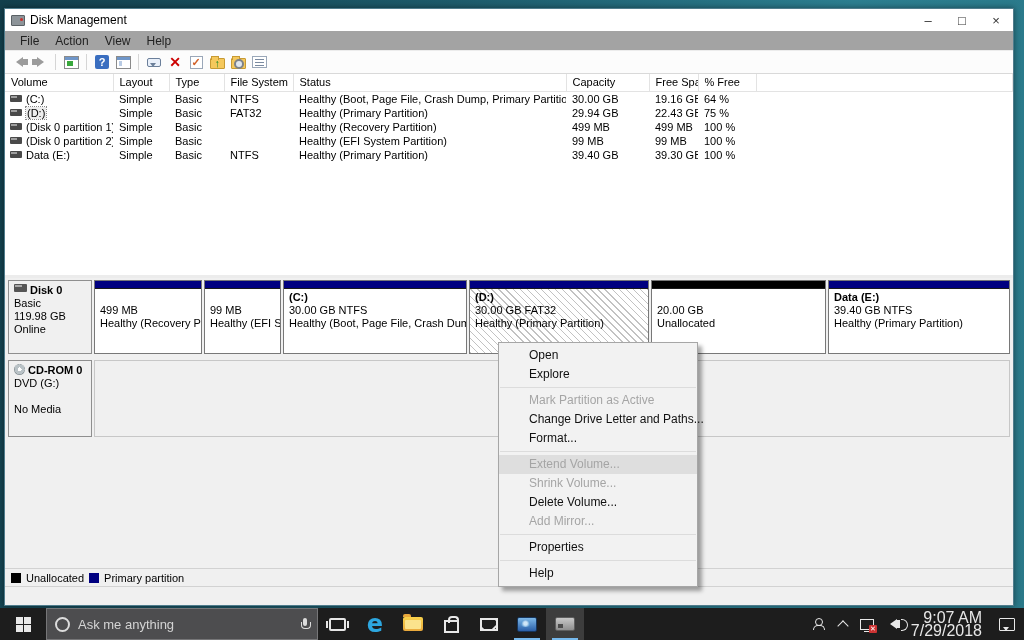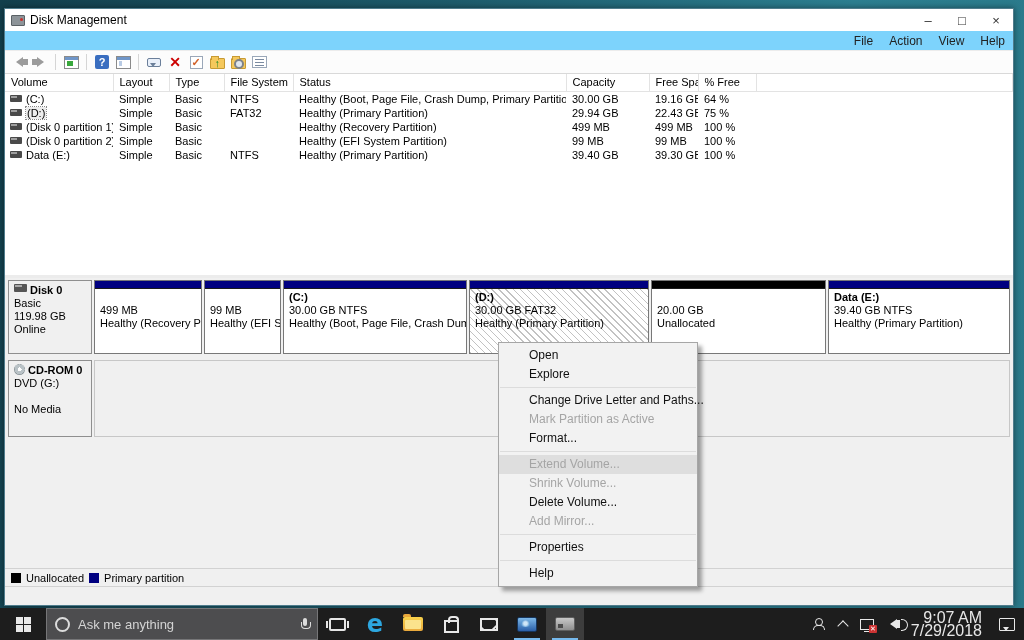"Disk Management" .window { background: #7dd3fc -> #a3a3a3 }
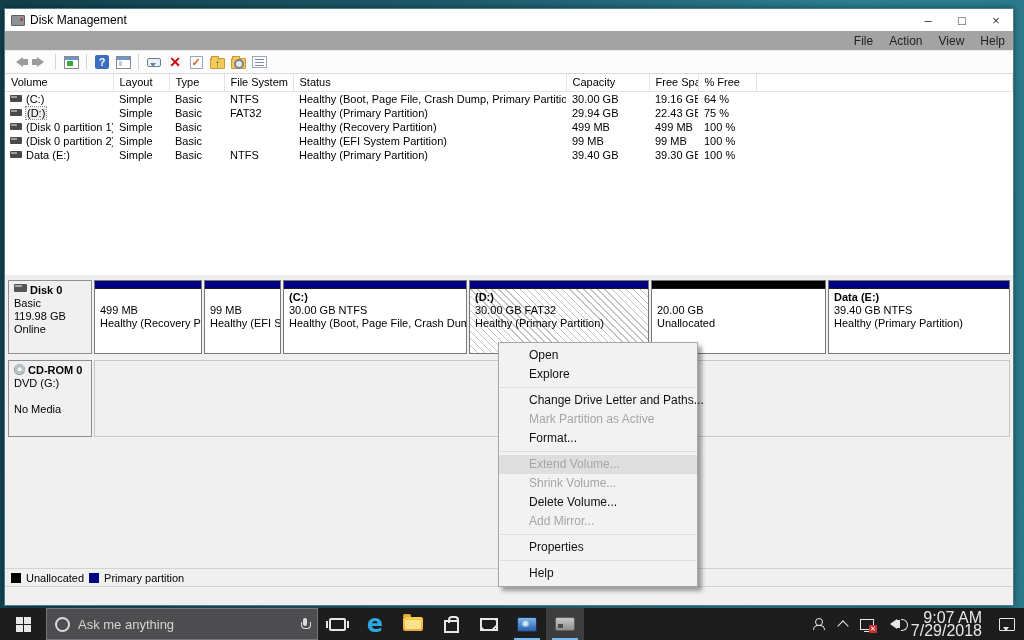"File" .menubar { justify-content: flex-end -> none }
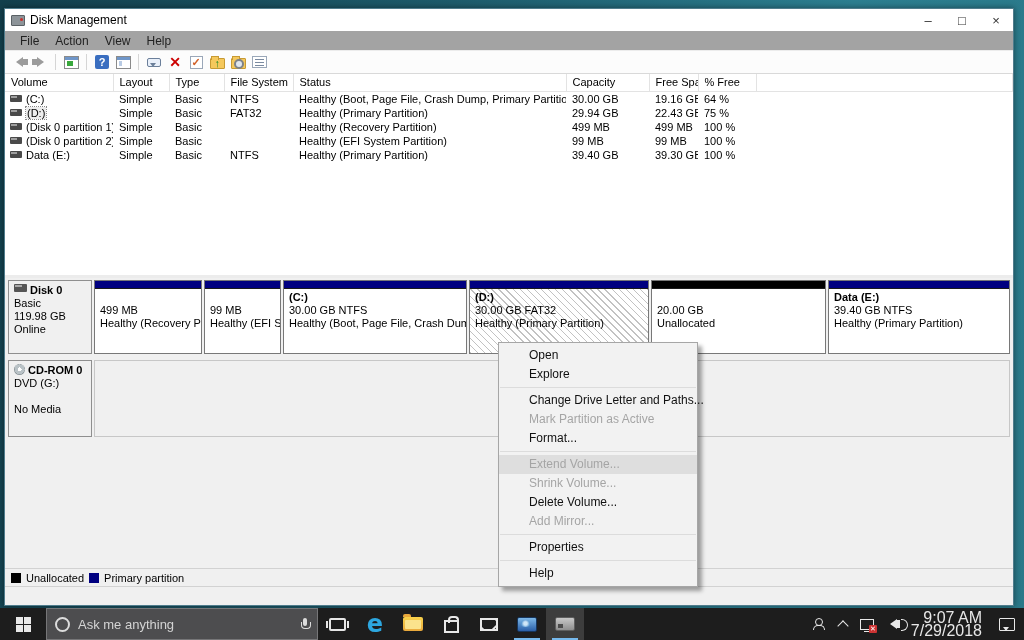"Change Drive Letter and Paths..." div.mi { order: before "Mark Partition as Active" -> after "Mark Partition as Active" }
